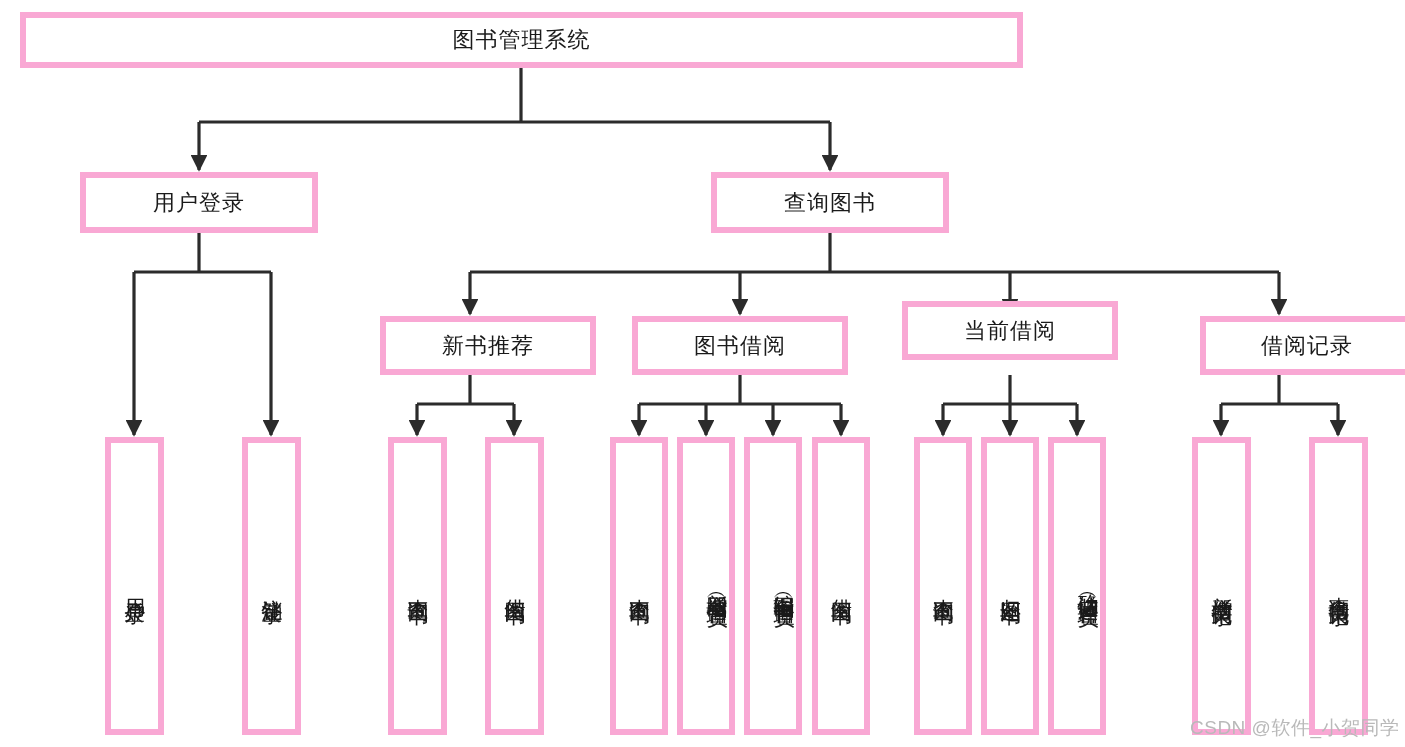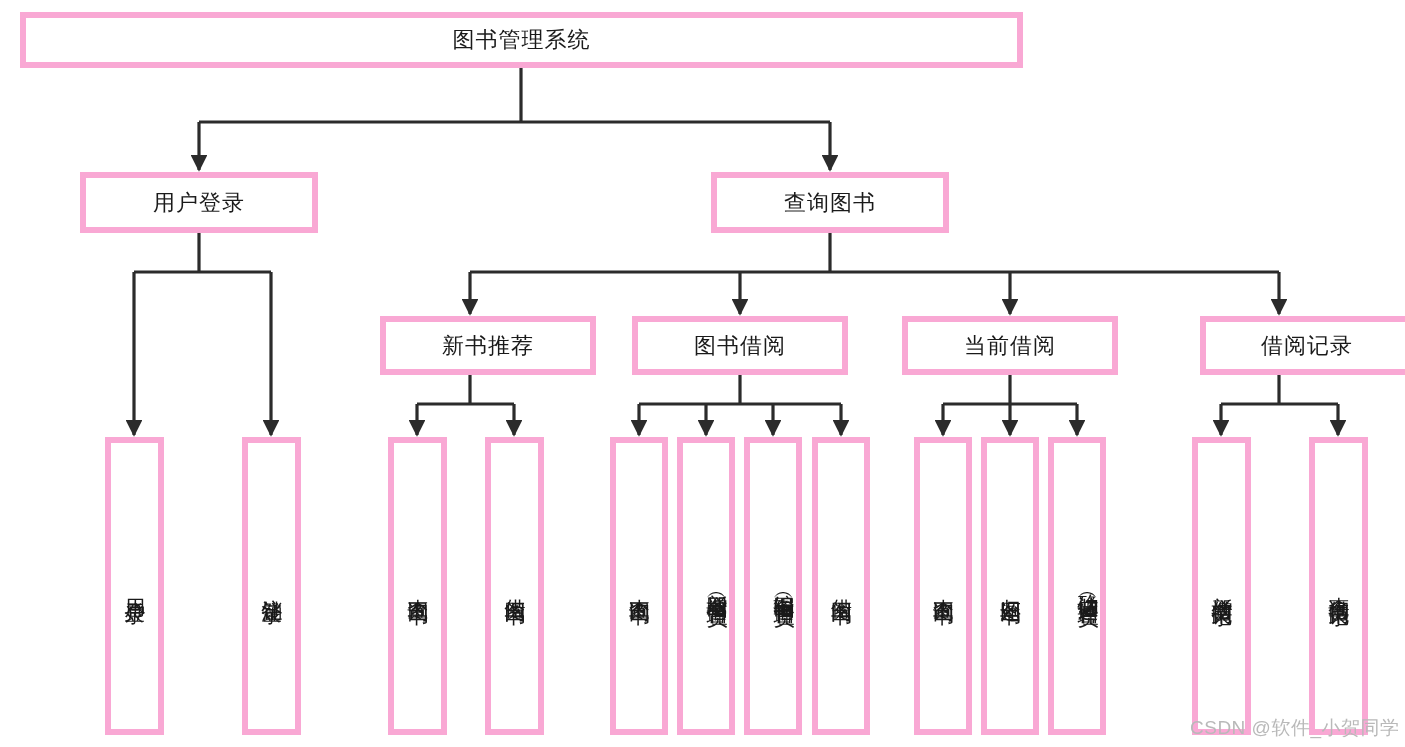"当前借阅" div.node { top: 316px -> 301px }
